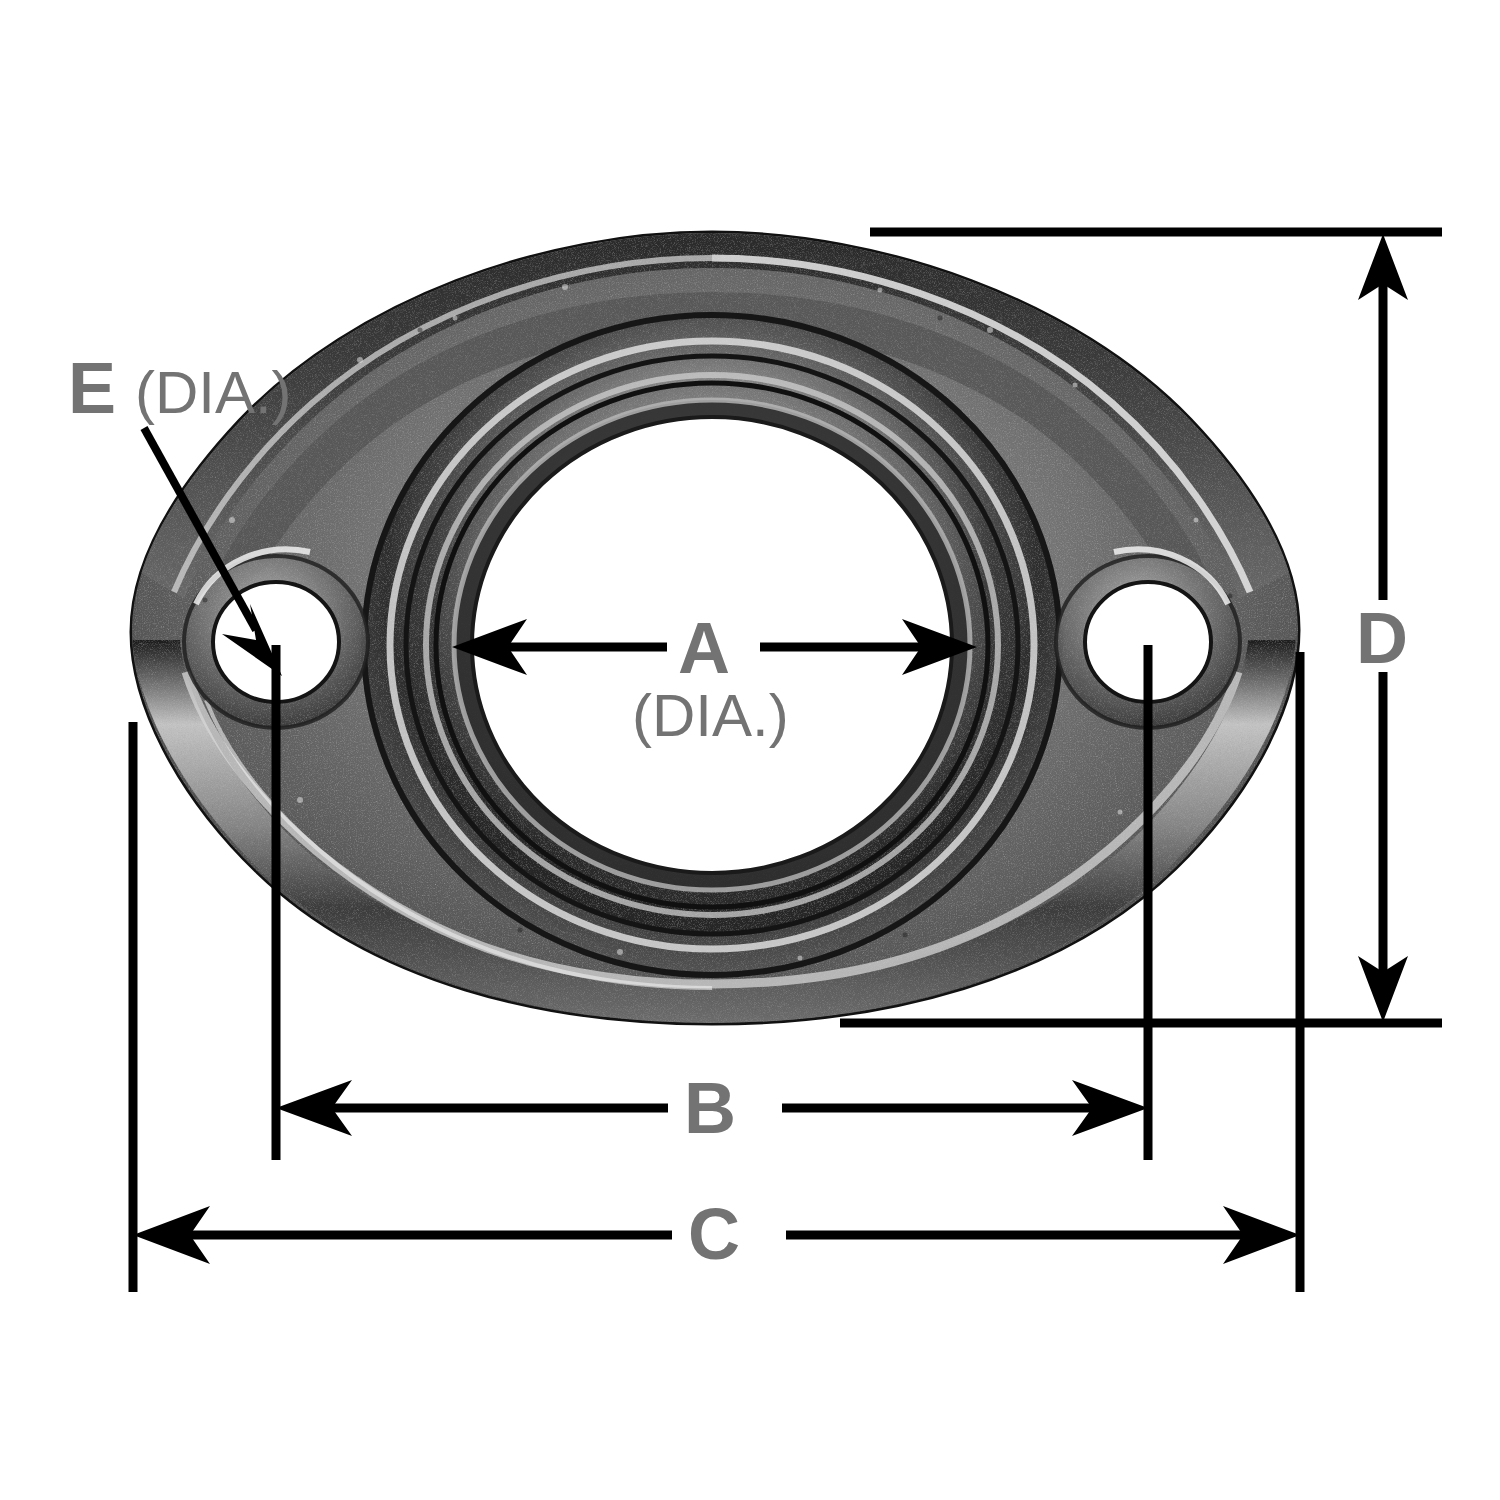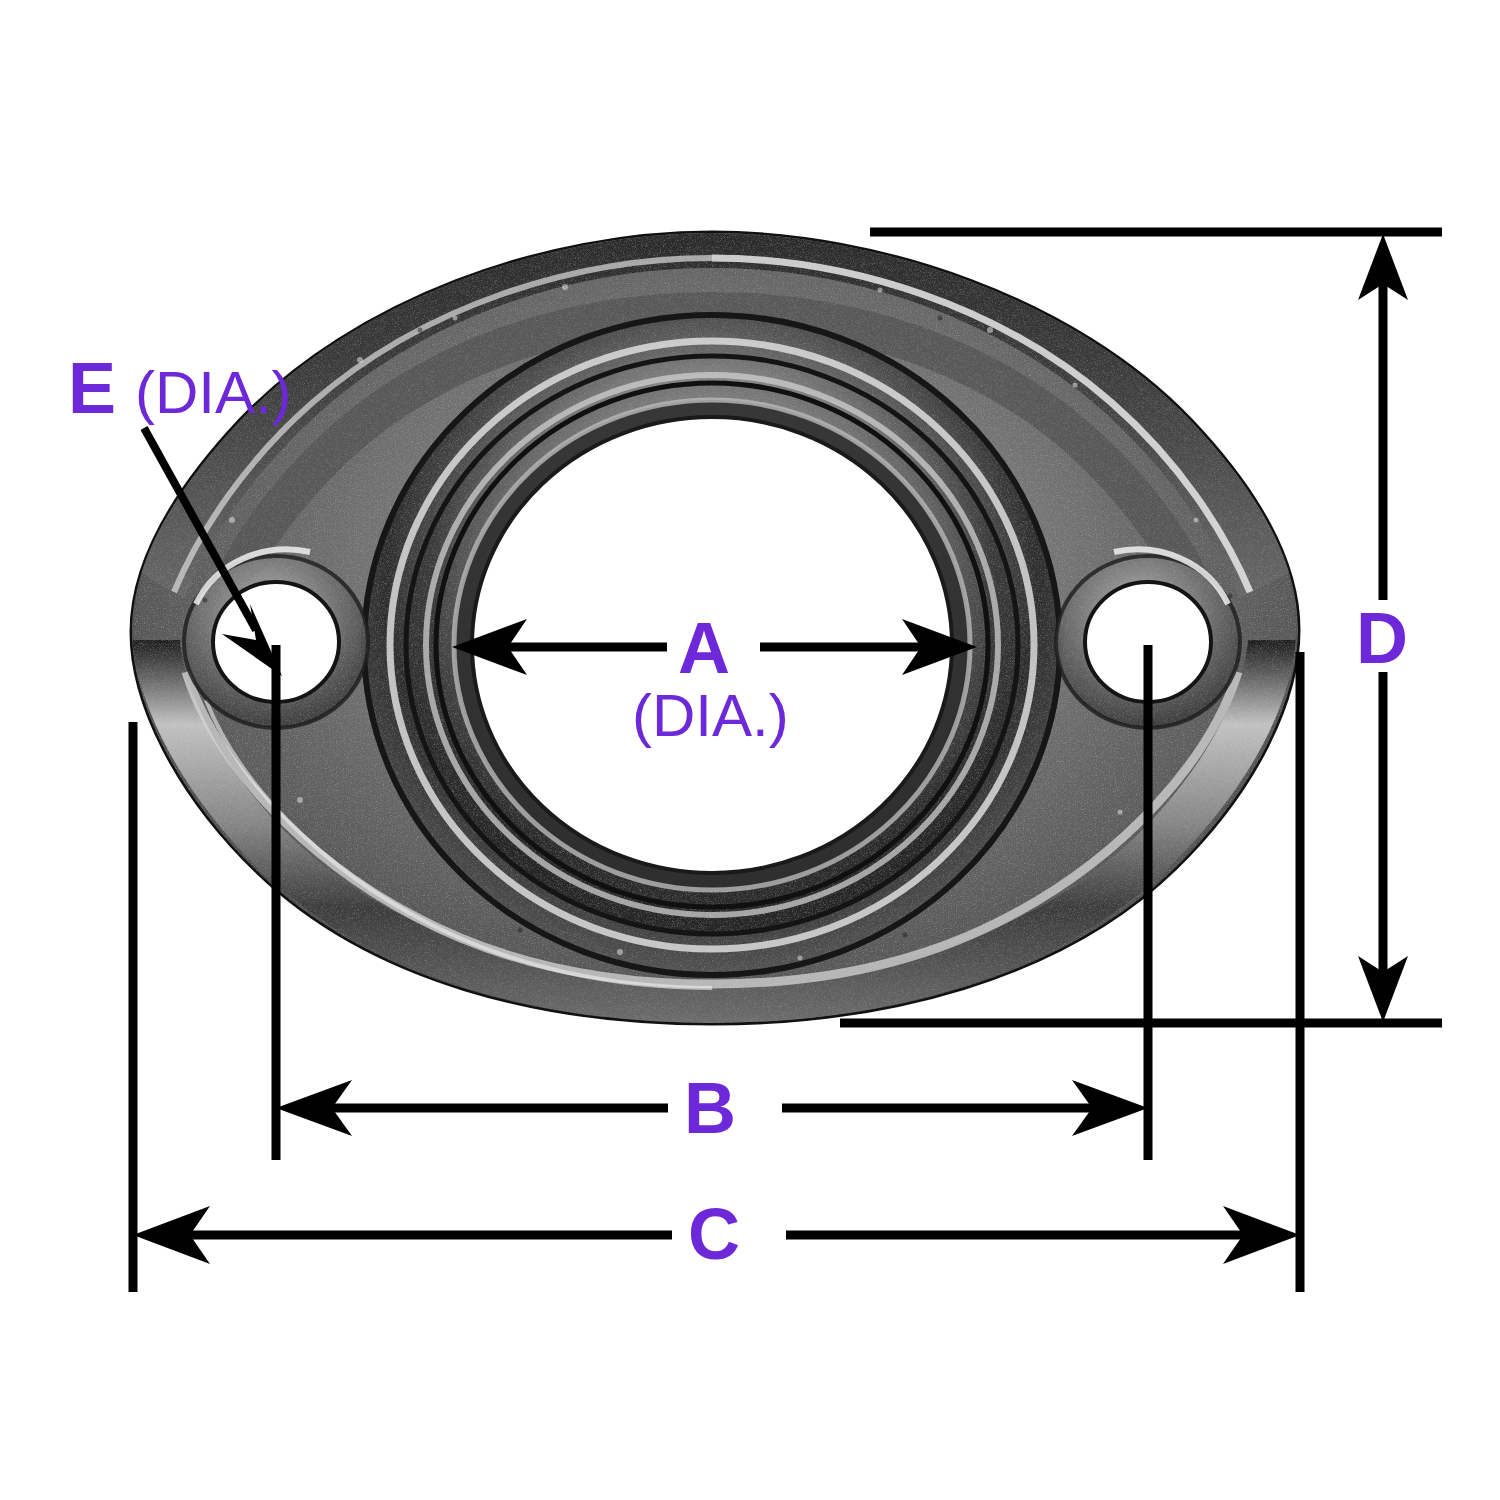"E (DIA.)" .dim-label { color: #6d28d9 -> #737373 }
